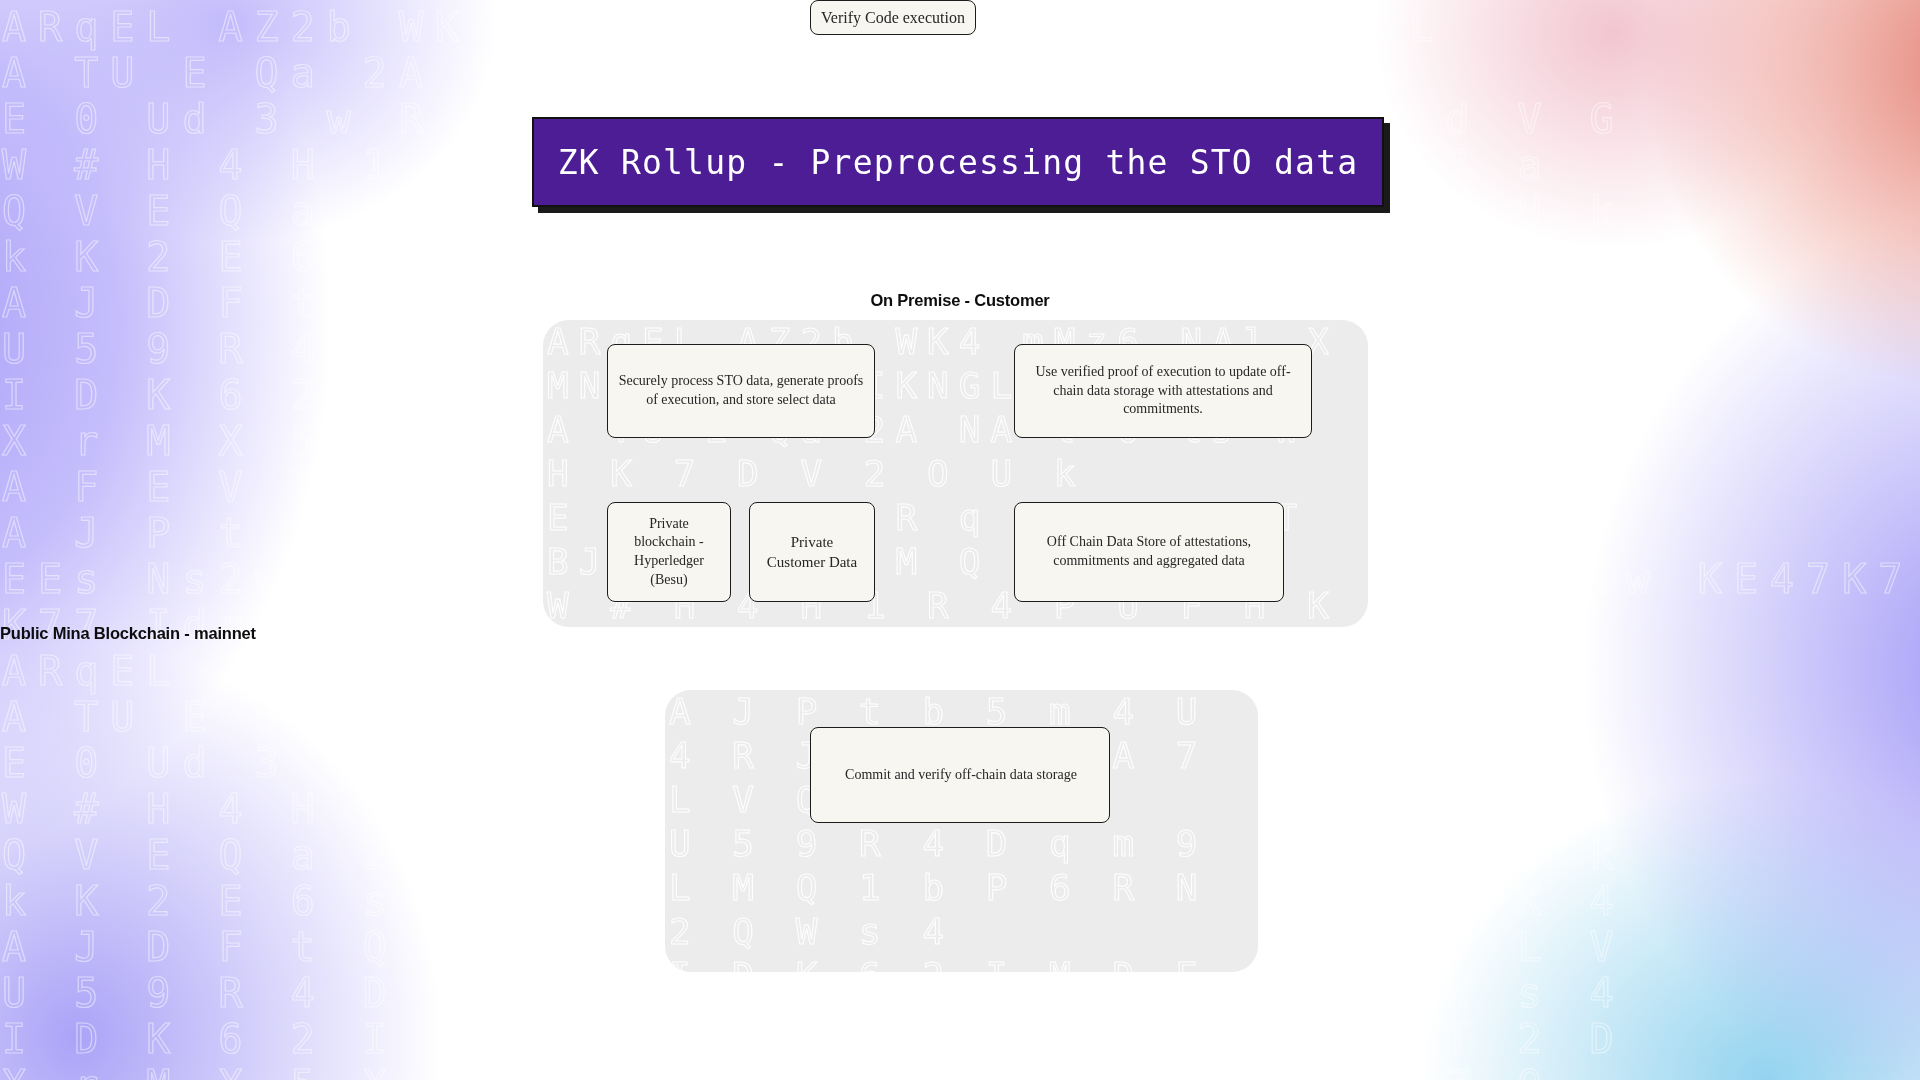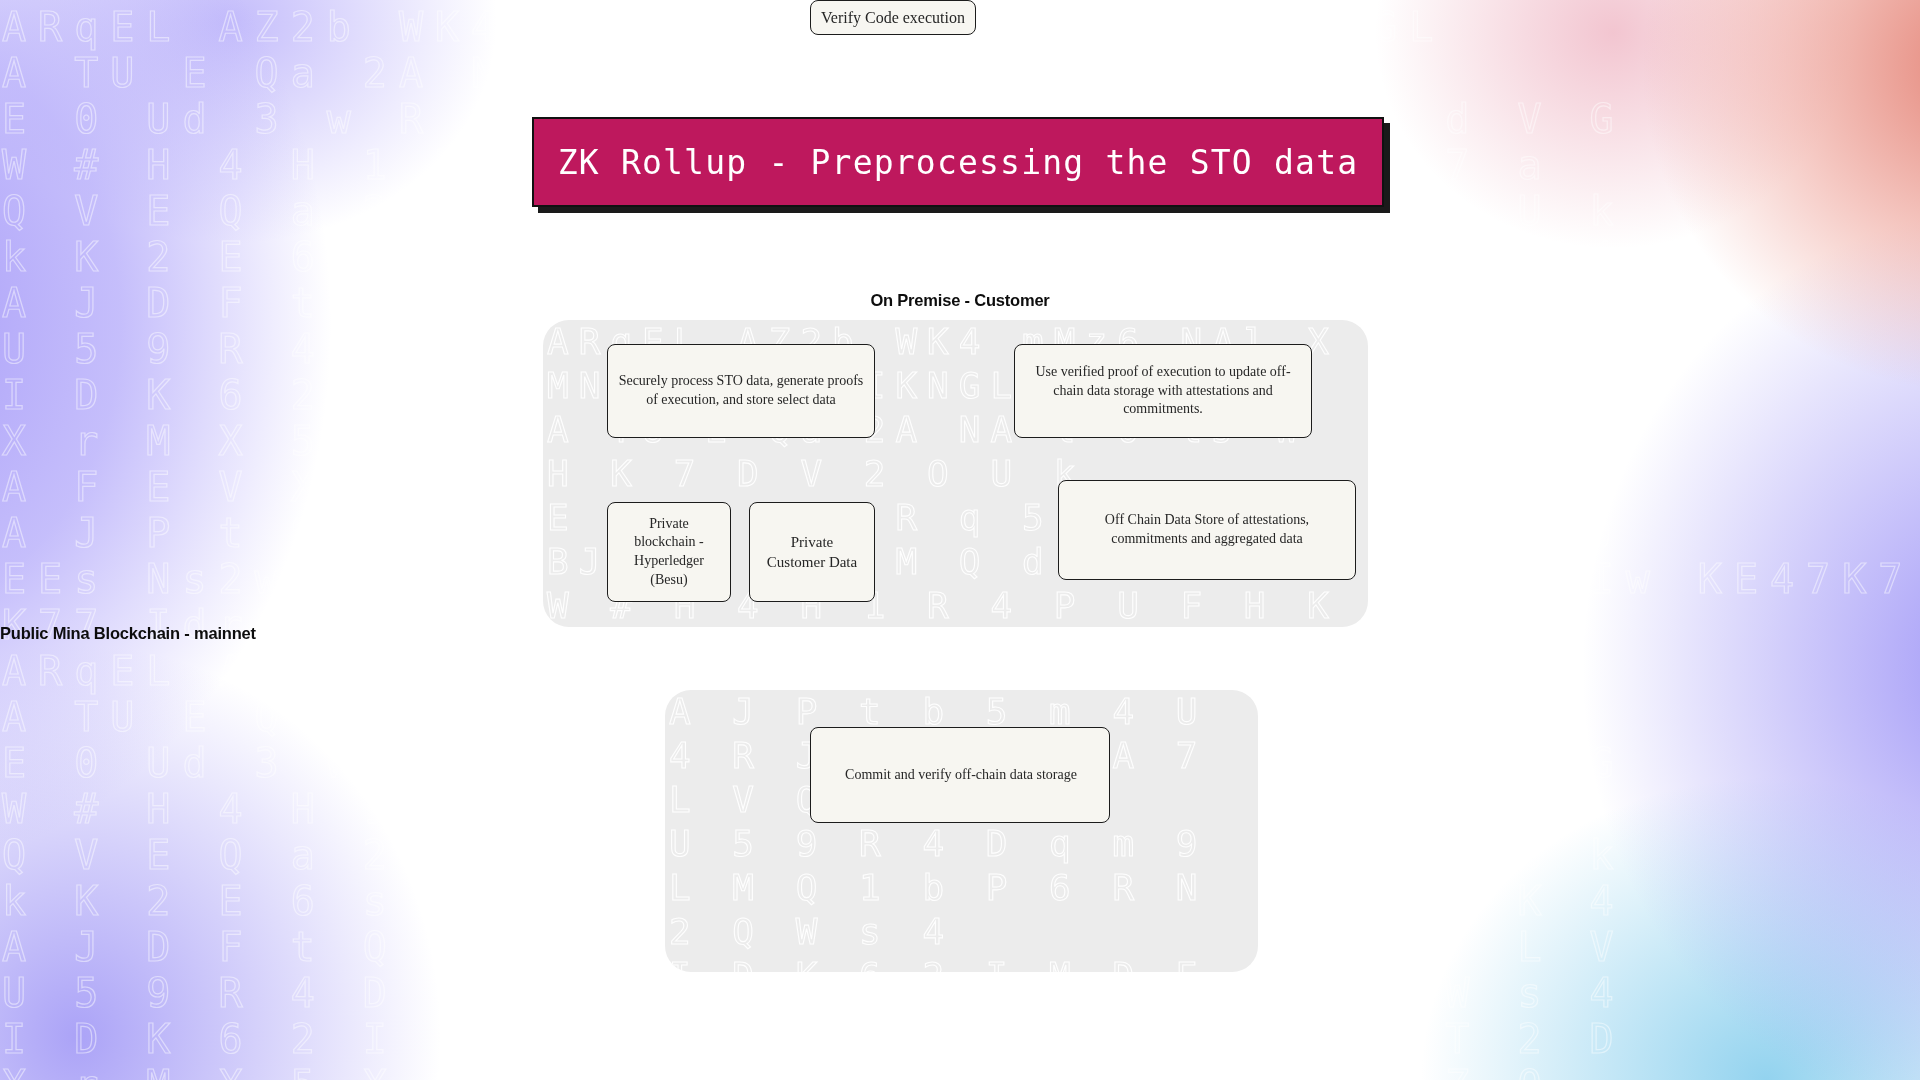"ZK Rollup - Preprocessing the" #title-banner { background: #be185d -> #4c1d95 }
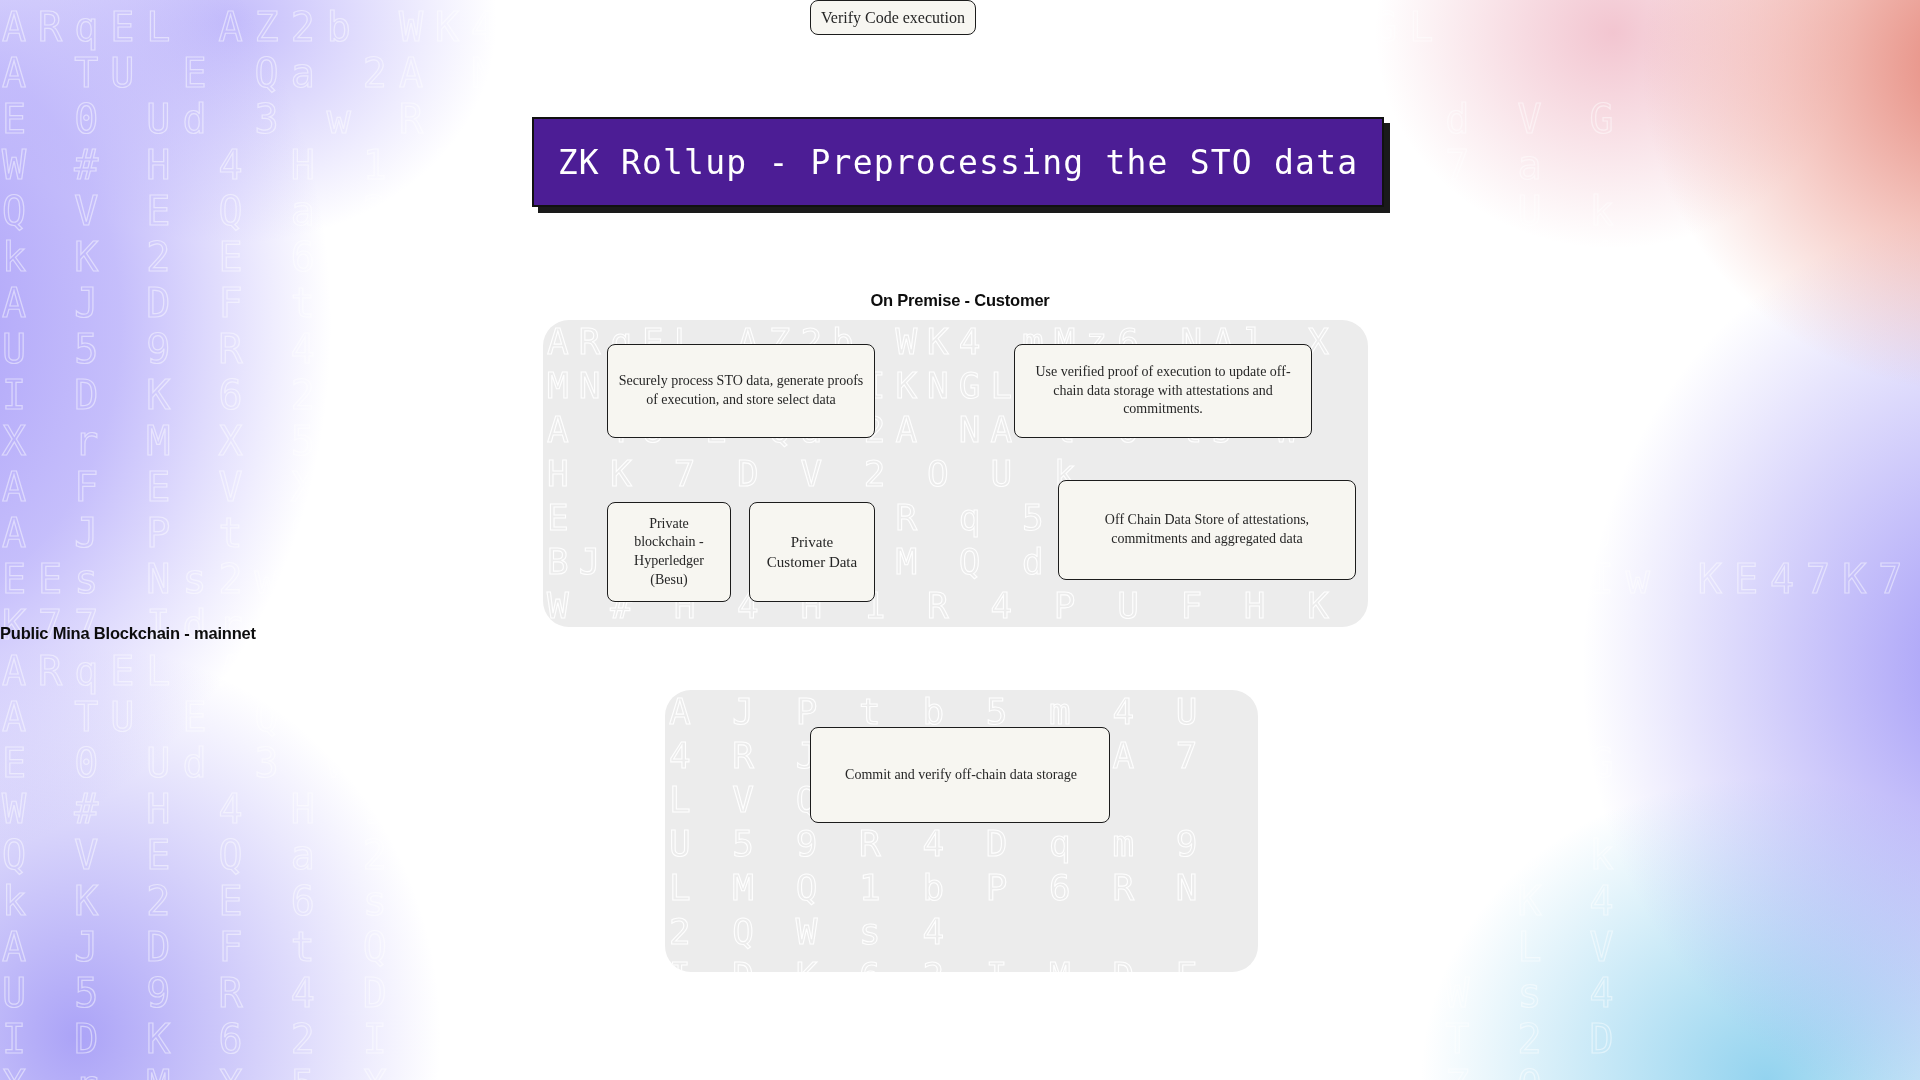"Off Chain Data Store of" #node-offchain { margin-left: 44px -> none; top: 480px -> 502px; width: 298px -> 270px }
